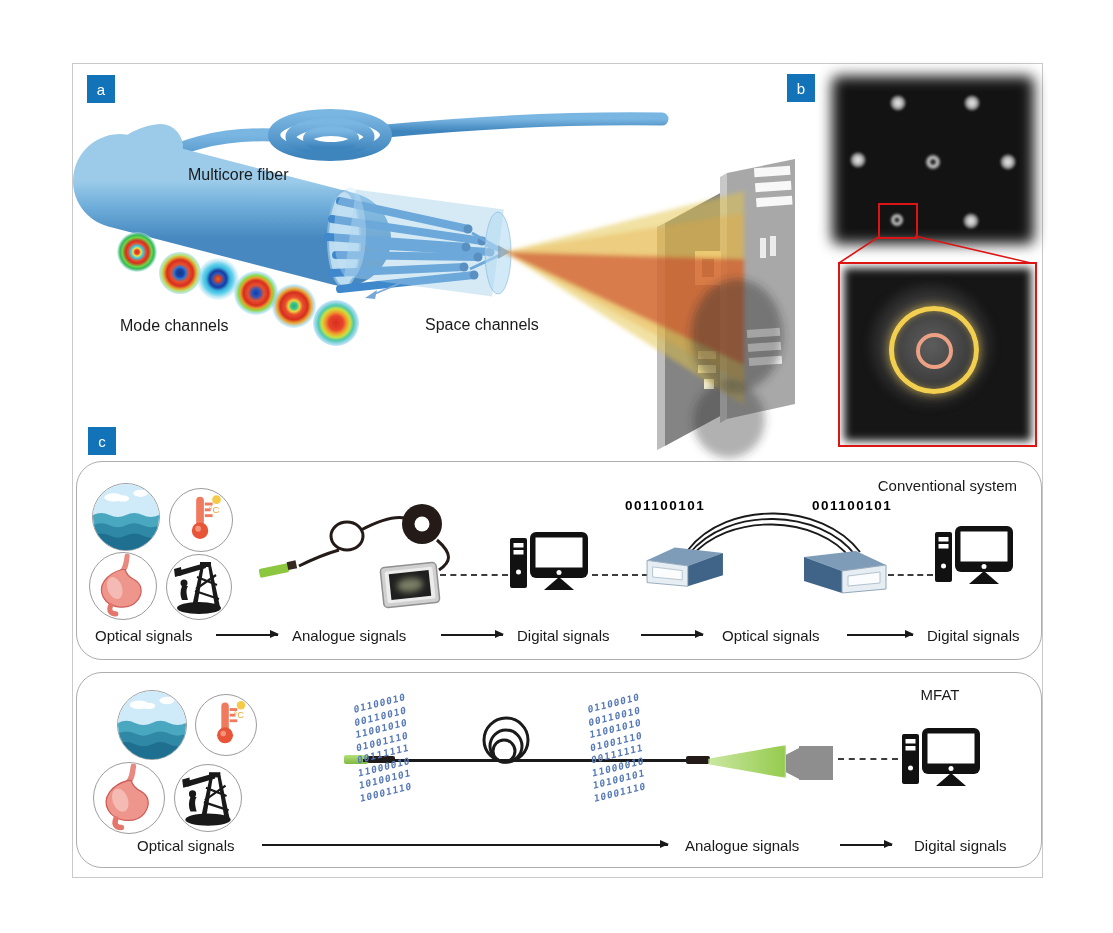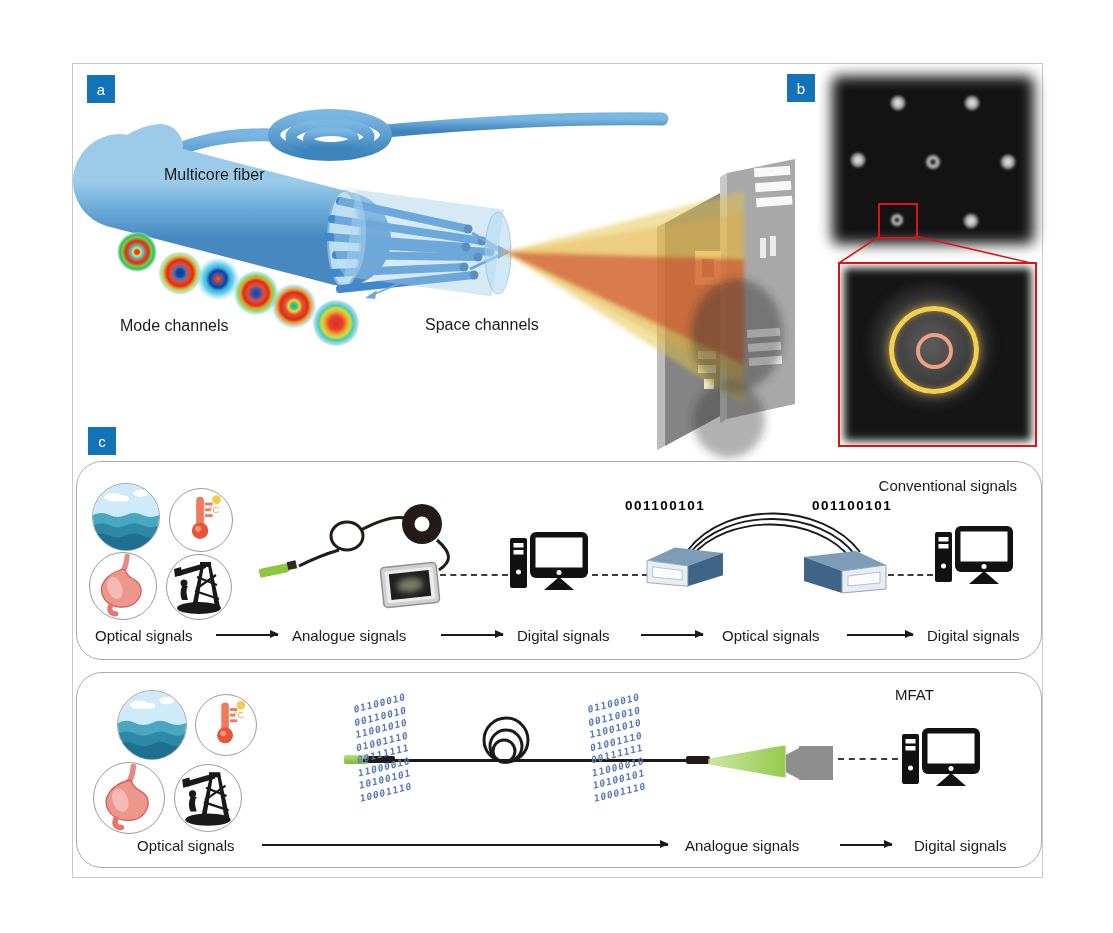"Multicore fiber" div.abs { left: 164px -> 188px }
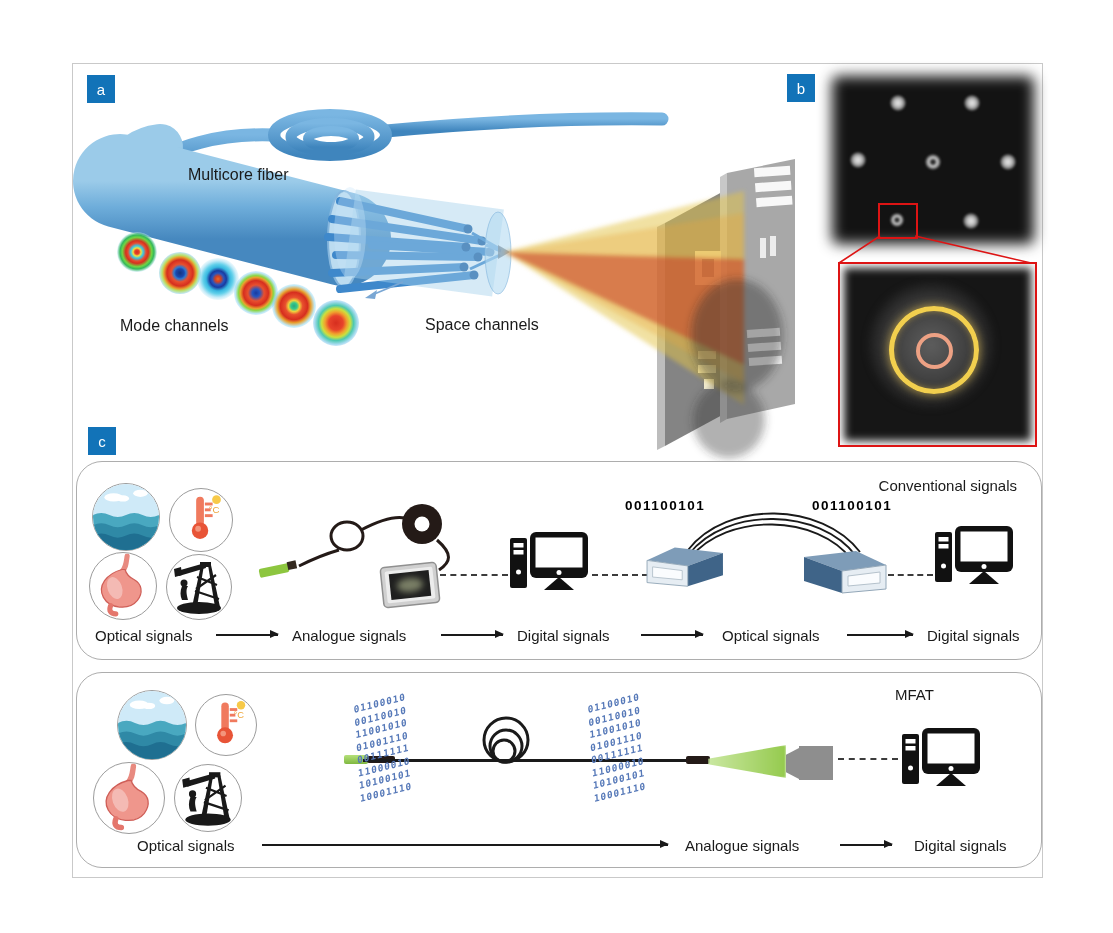"Conventional signals" div.abs { text: signals -> system }
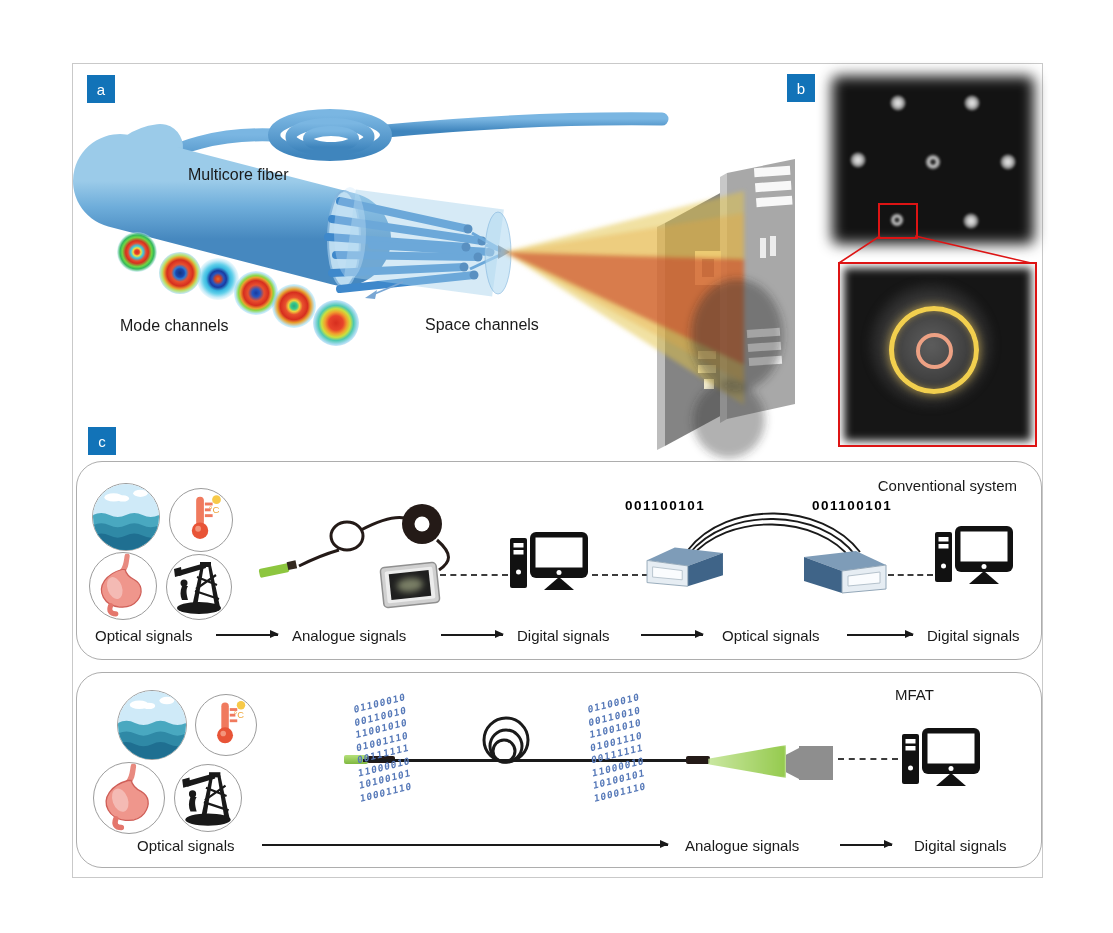"MFAT" div.abs { text-align: left -> center }
